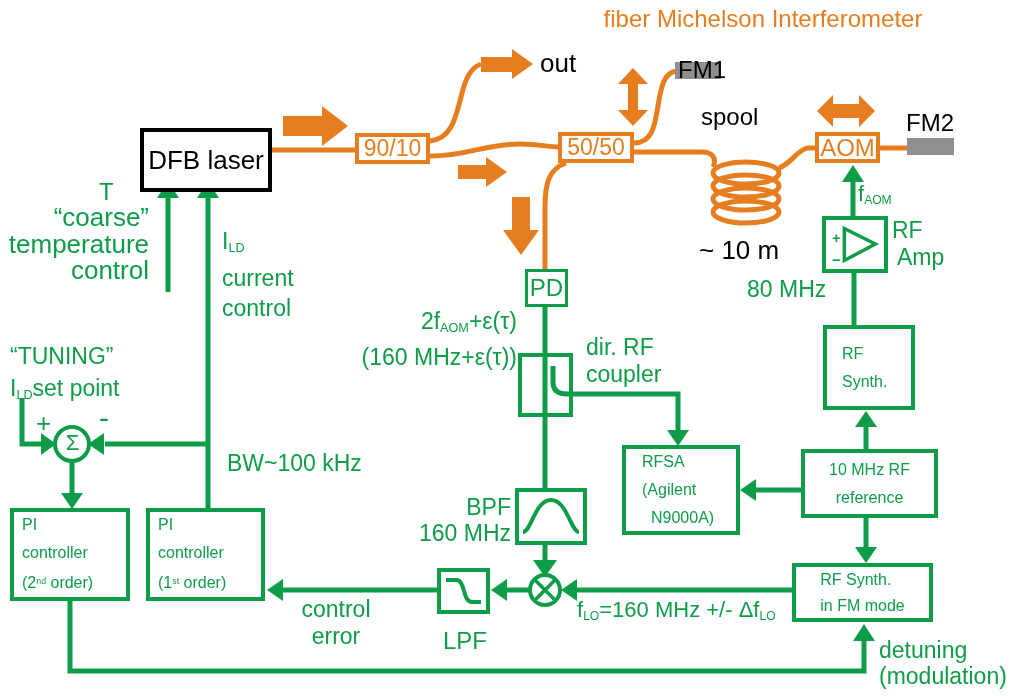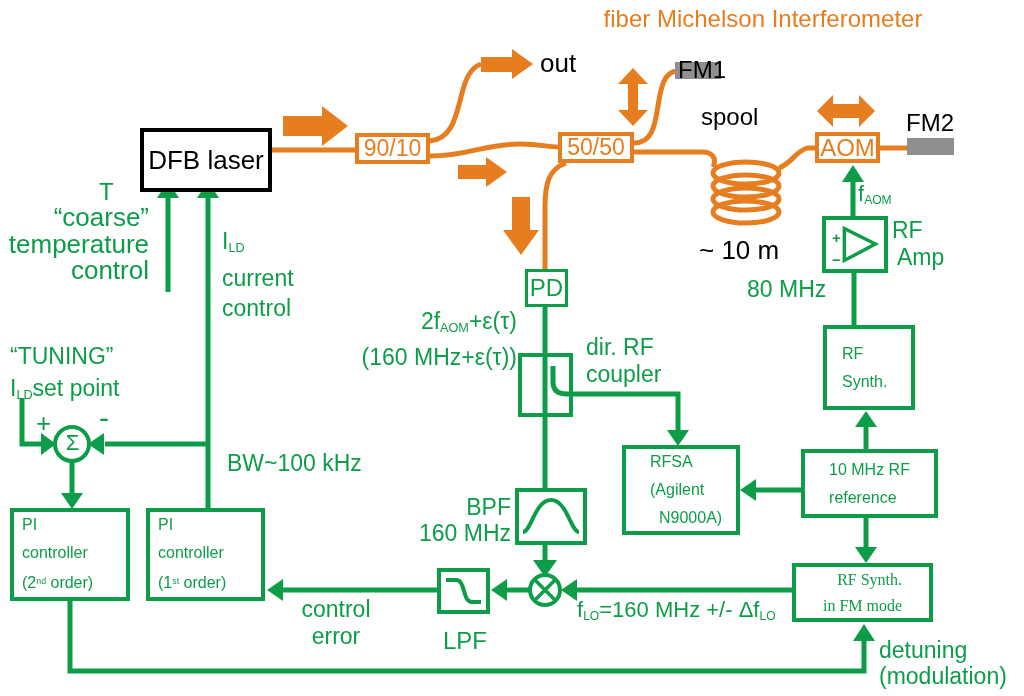"RFSA" div.box { padding-left: 24px -> 16px }
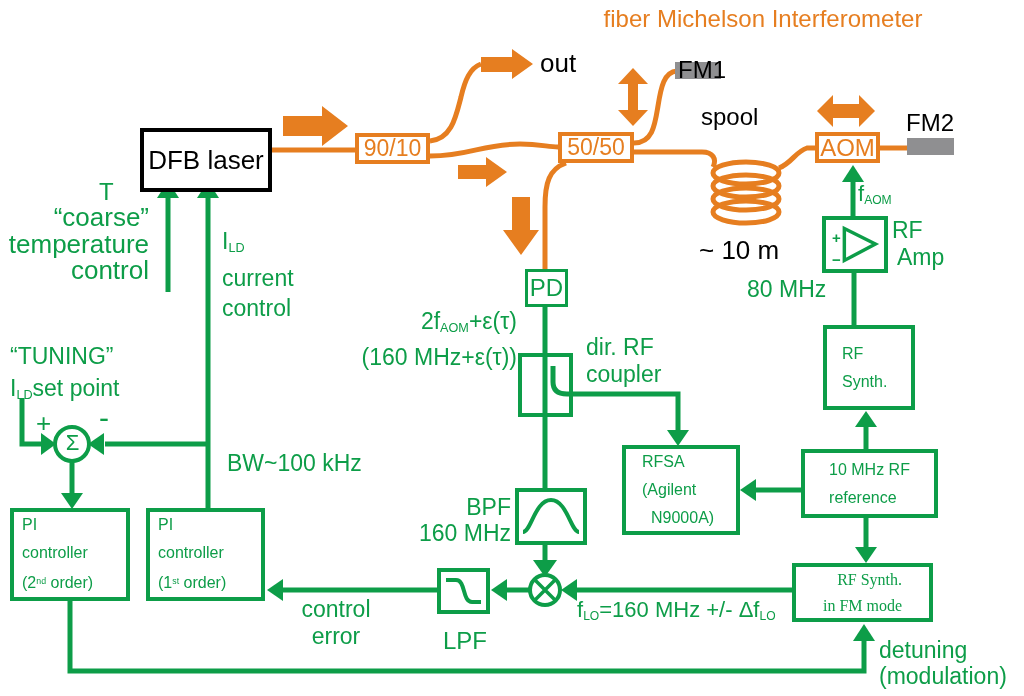"10 MHz RF" div { text-align: none -> center }
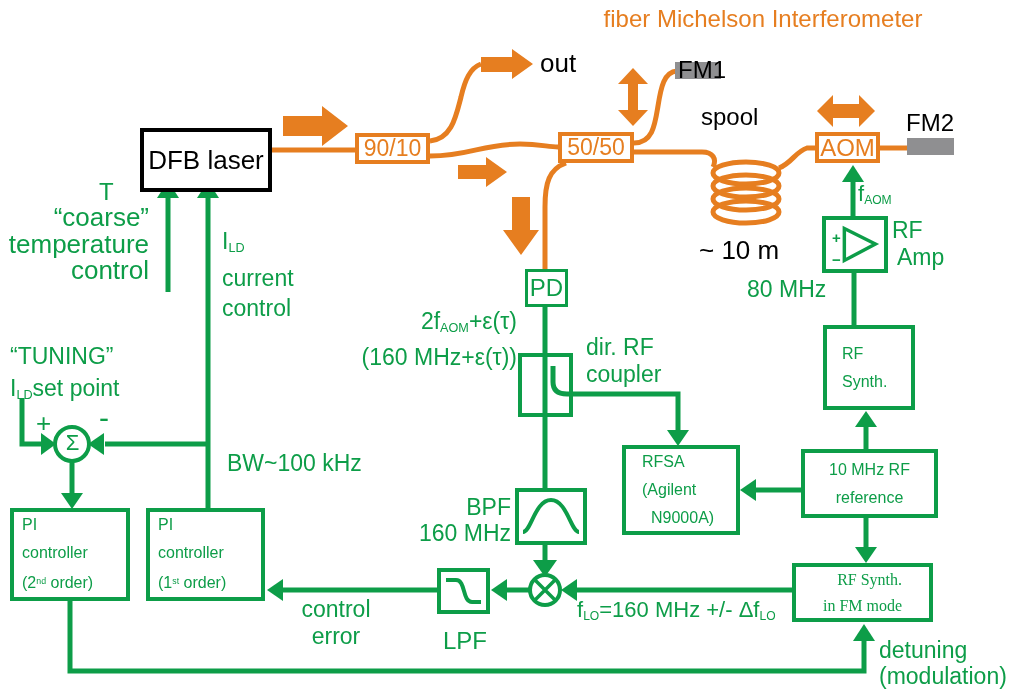"RF Synth." div { font-family: Liberation Serif, serif -> none; text-align: right -> left }
